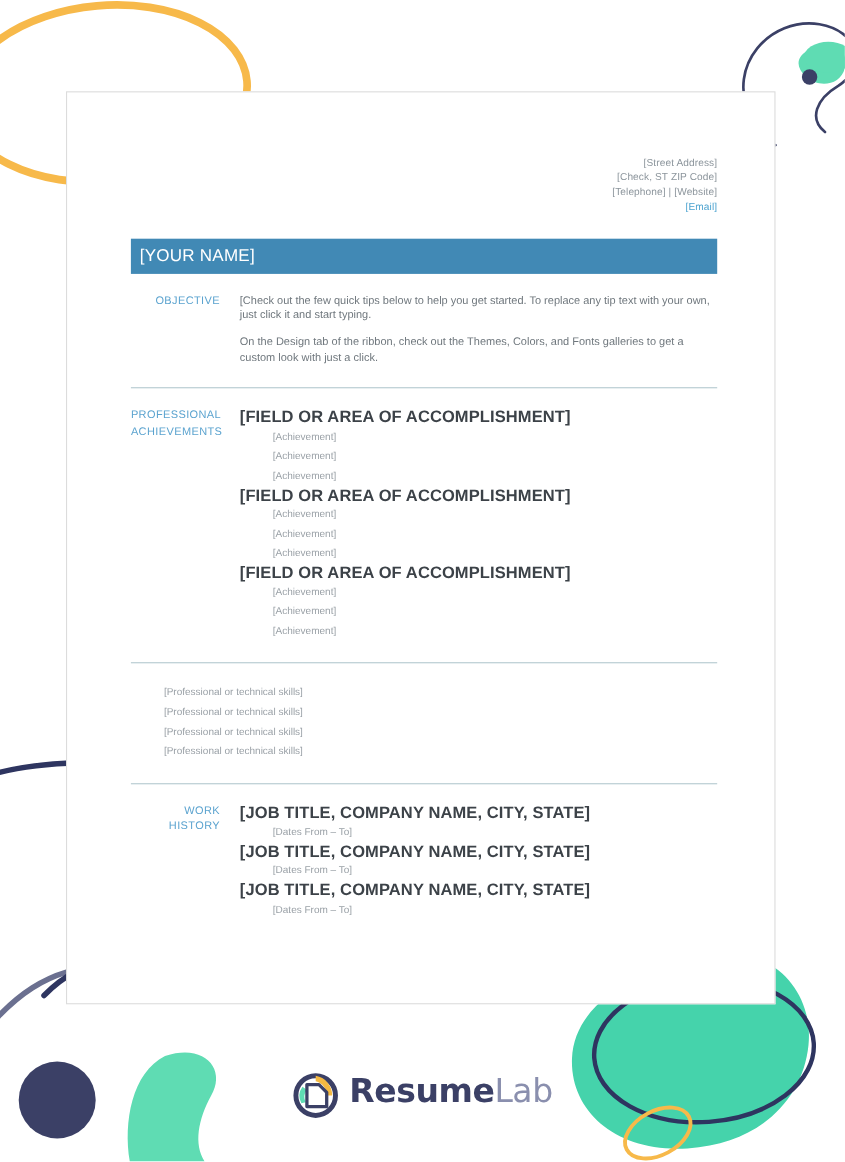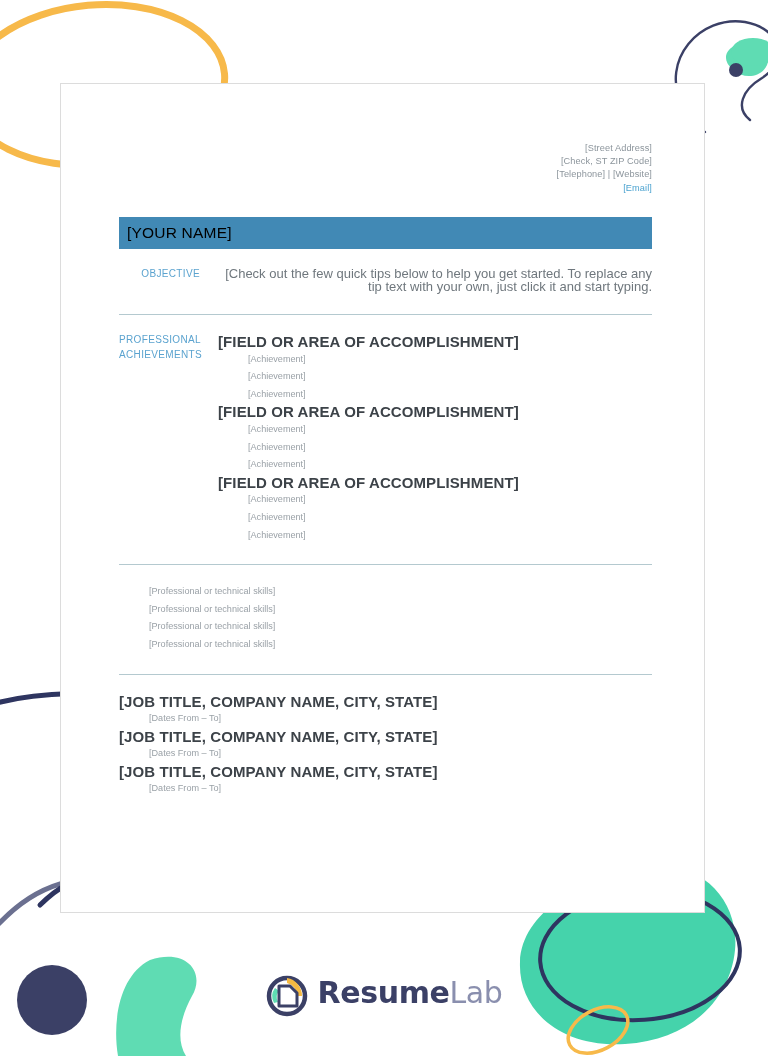"[YOUR NAME]" .name-banner { color: #000000 -> #ffffff }
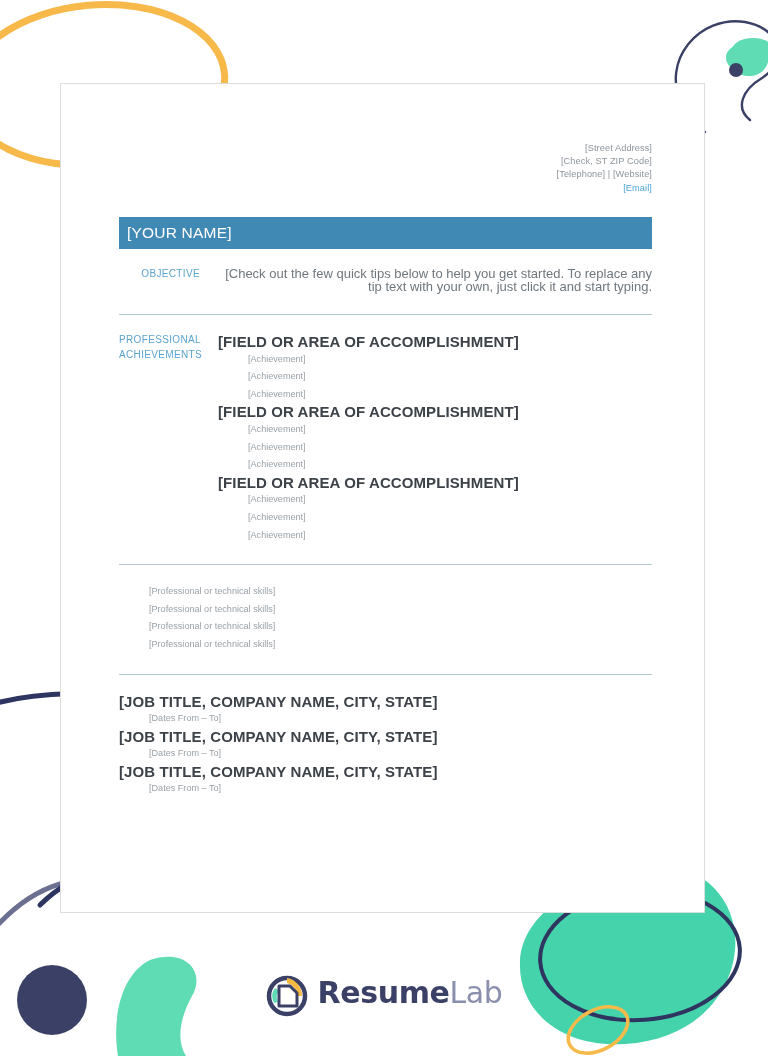"[Check out the few quick" .para { font-size: 13px -> 10px; text-align: right -> none }
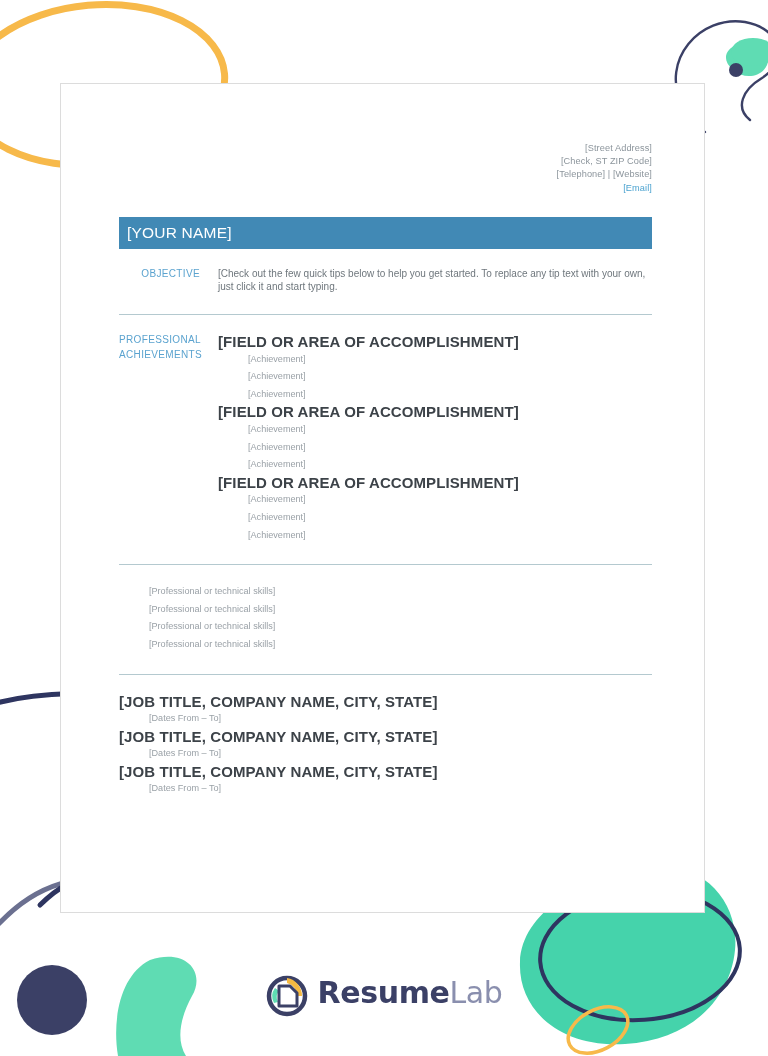"On the Design tab of" p.para { html: none -> <p>On the Design tab of the ribbon, check out the Themes, Colors, and Fonts galleries to get a custom look with just a click.</p> }
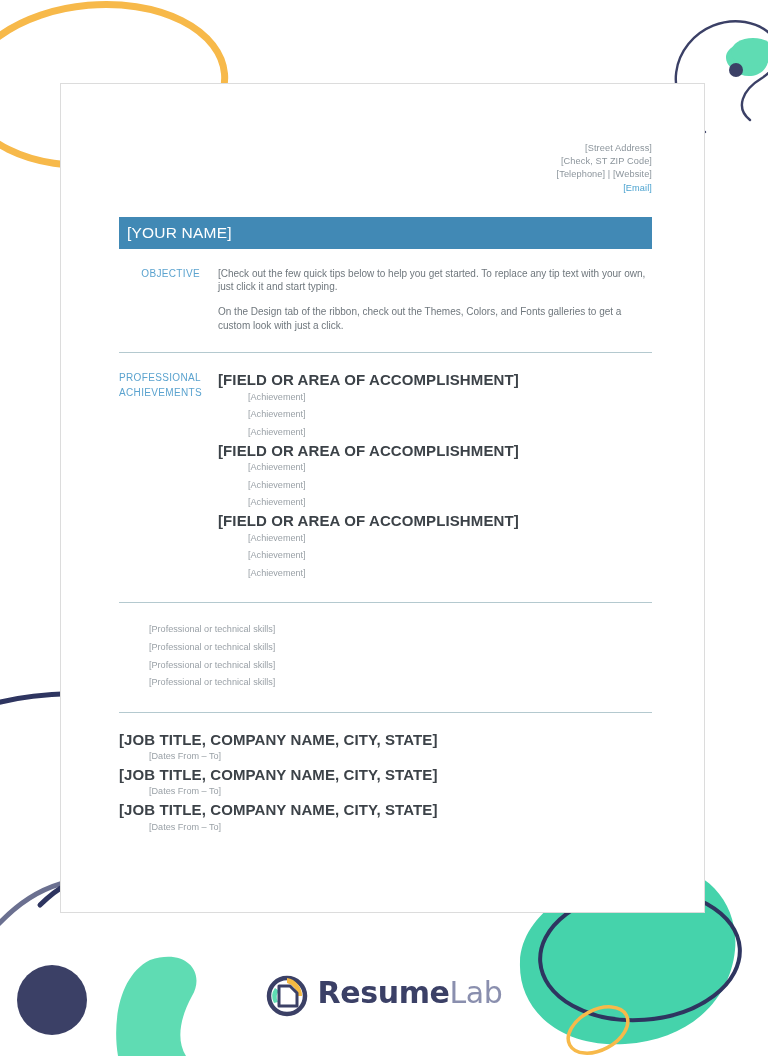"WORK HISTORY" div.sec-label { html: none -> <div>WORK HISTORY</div> }
